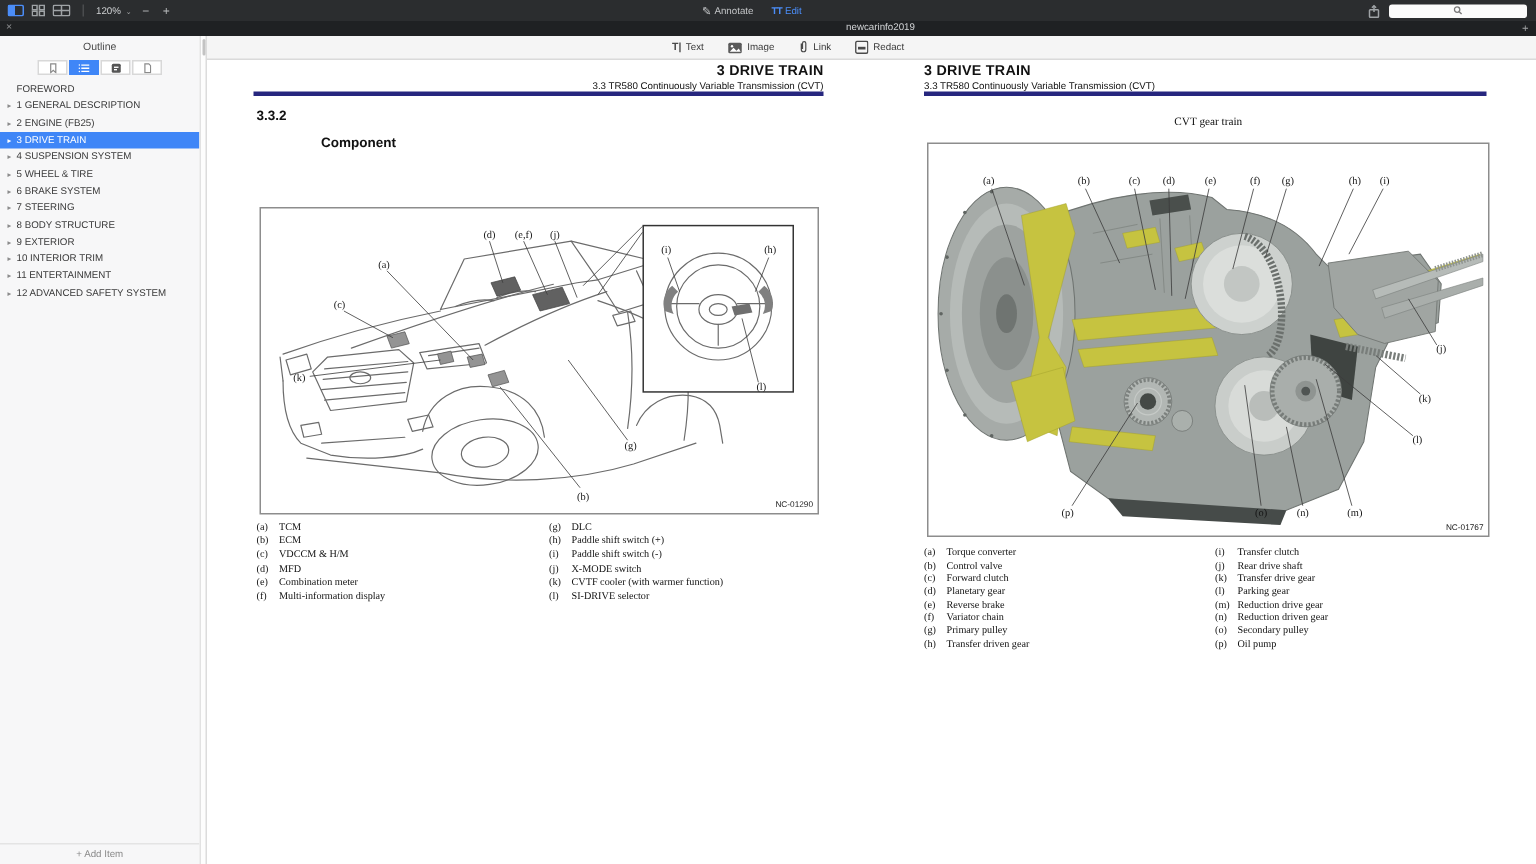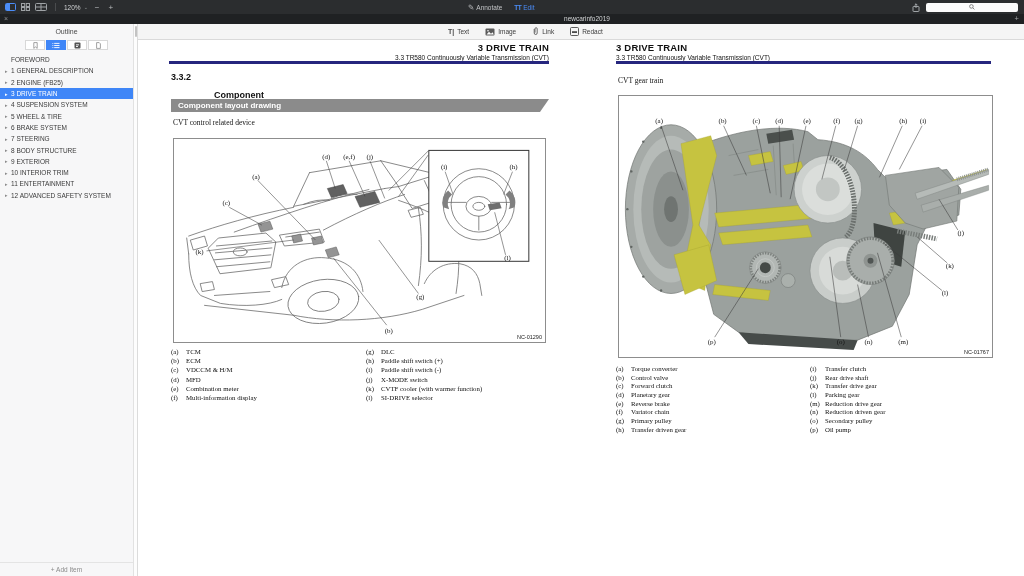"CVT gear train" .fig-caption { text-align: left -> center }
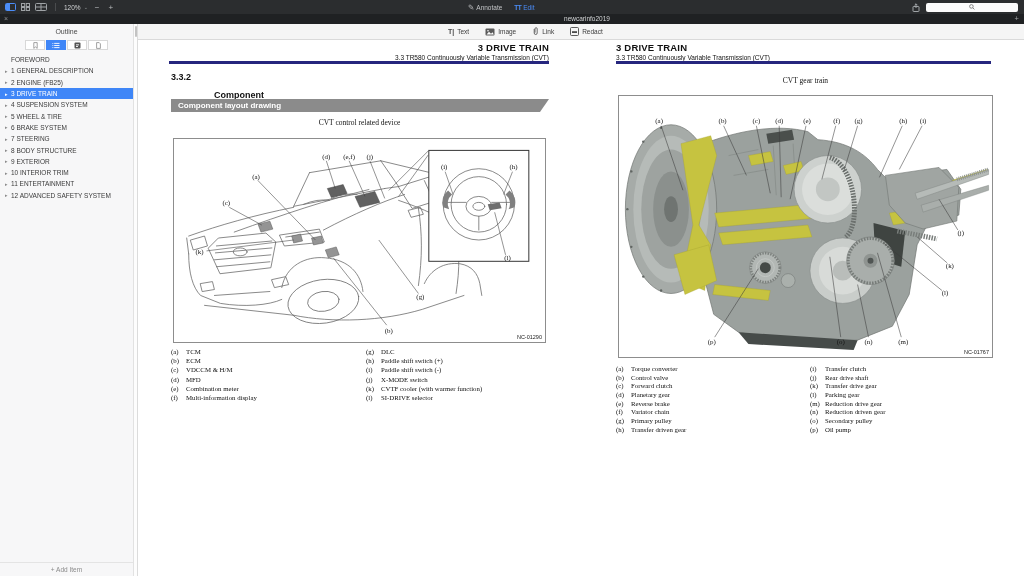"Component layout drawing" div.abs { html: <div>Component layout drawing</div> -> none }
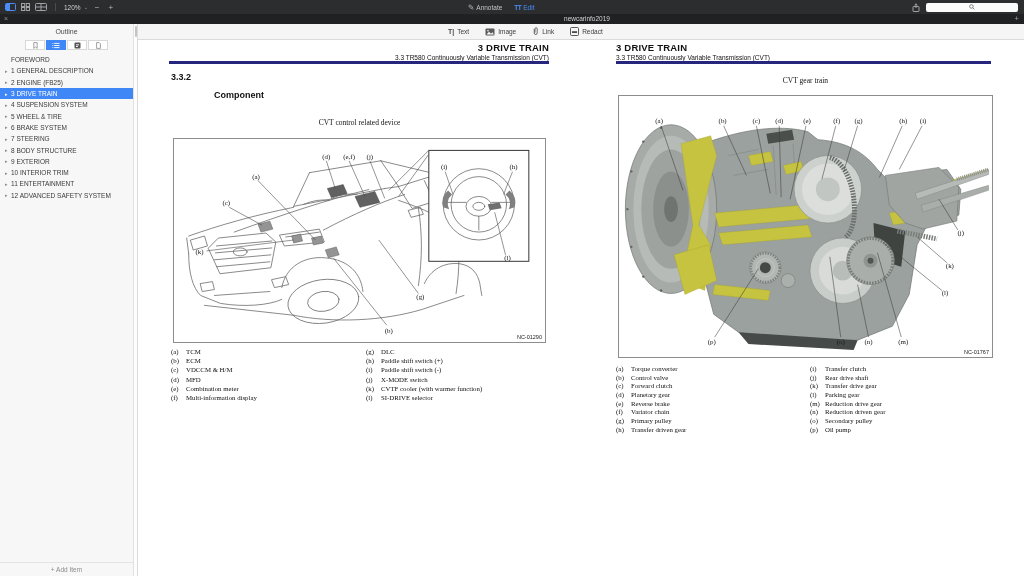"CVT control related device" div.abs { html: <div>CVT control related device</div> -> none }
